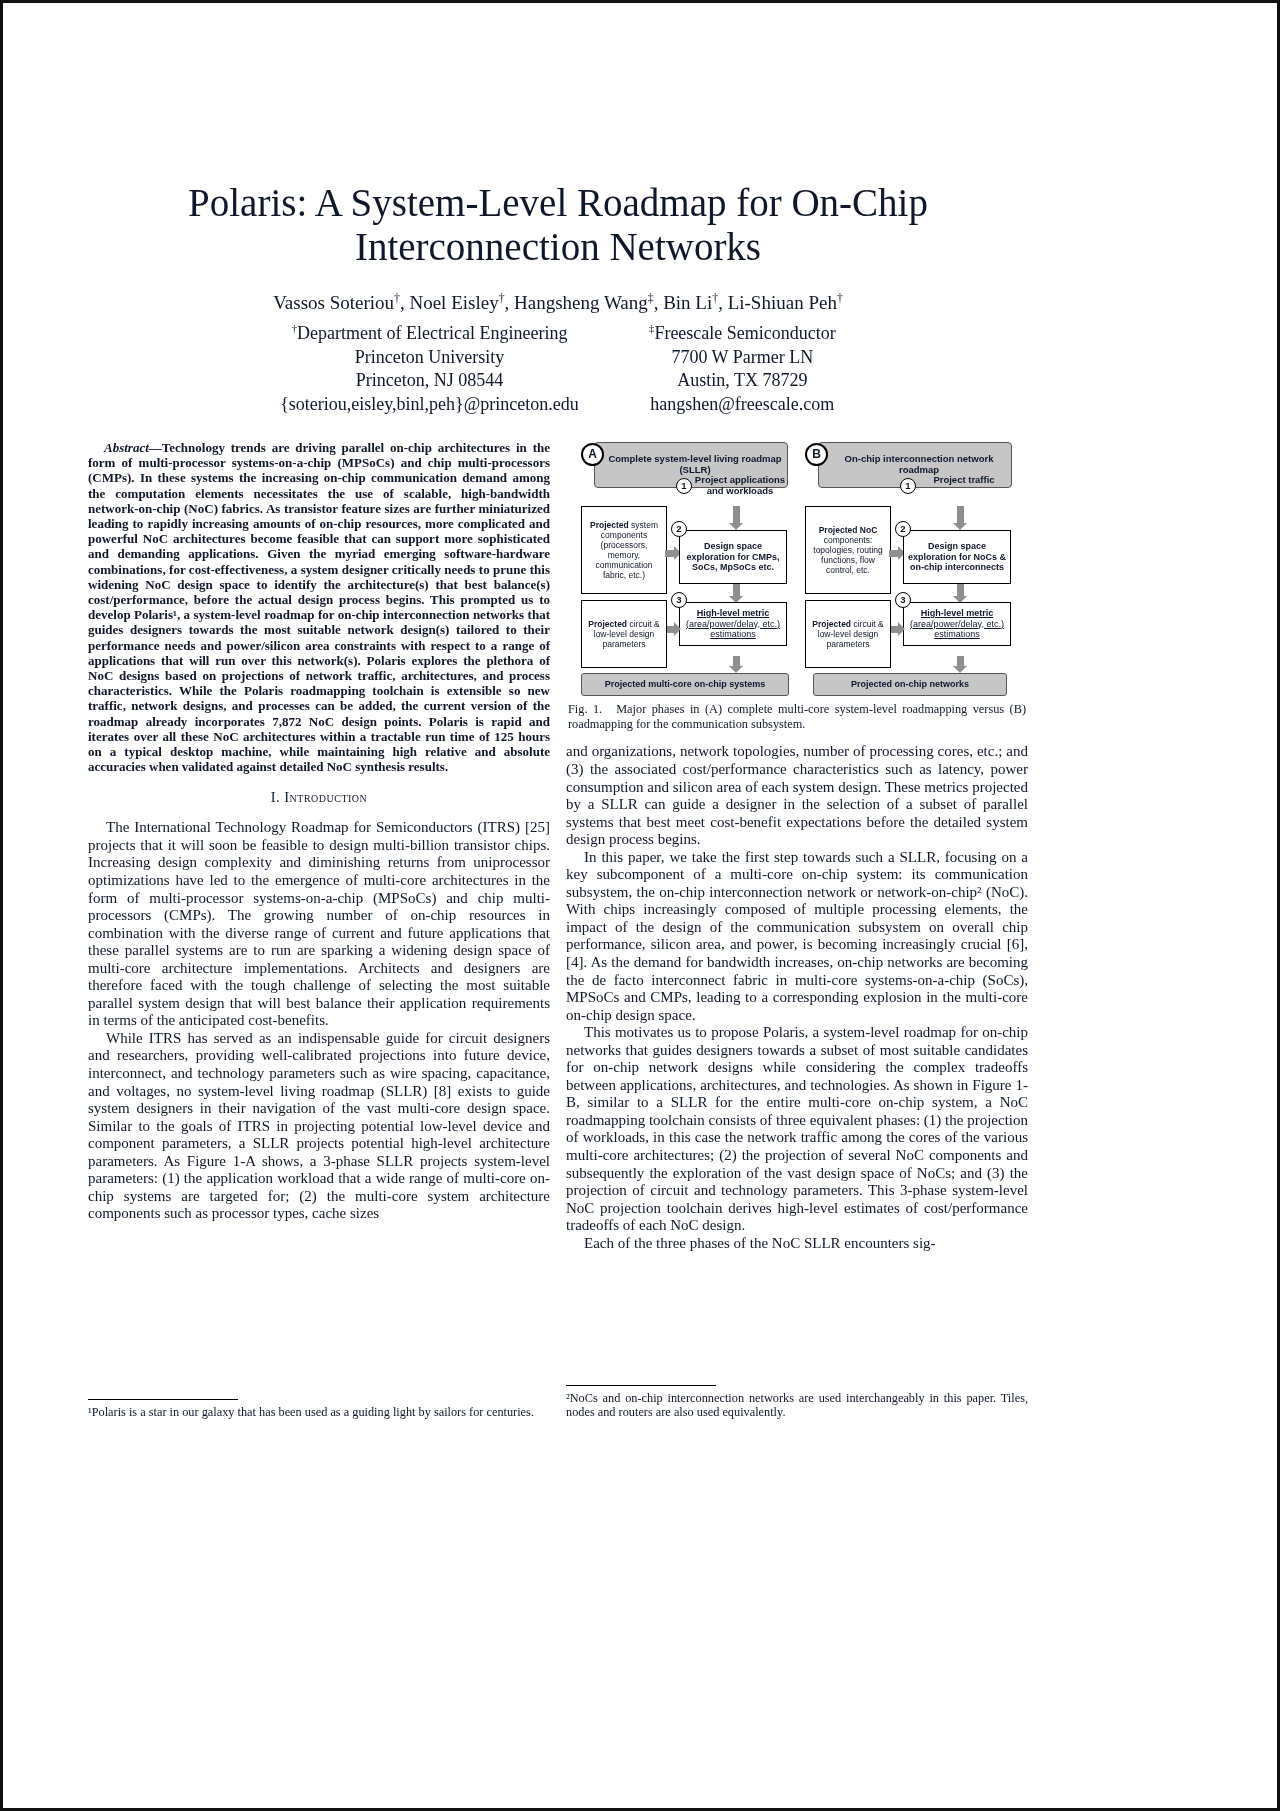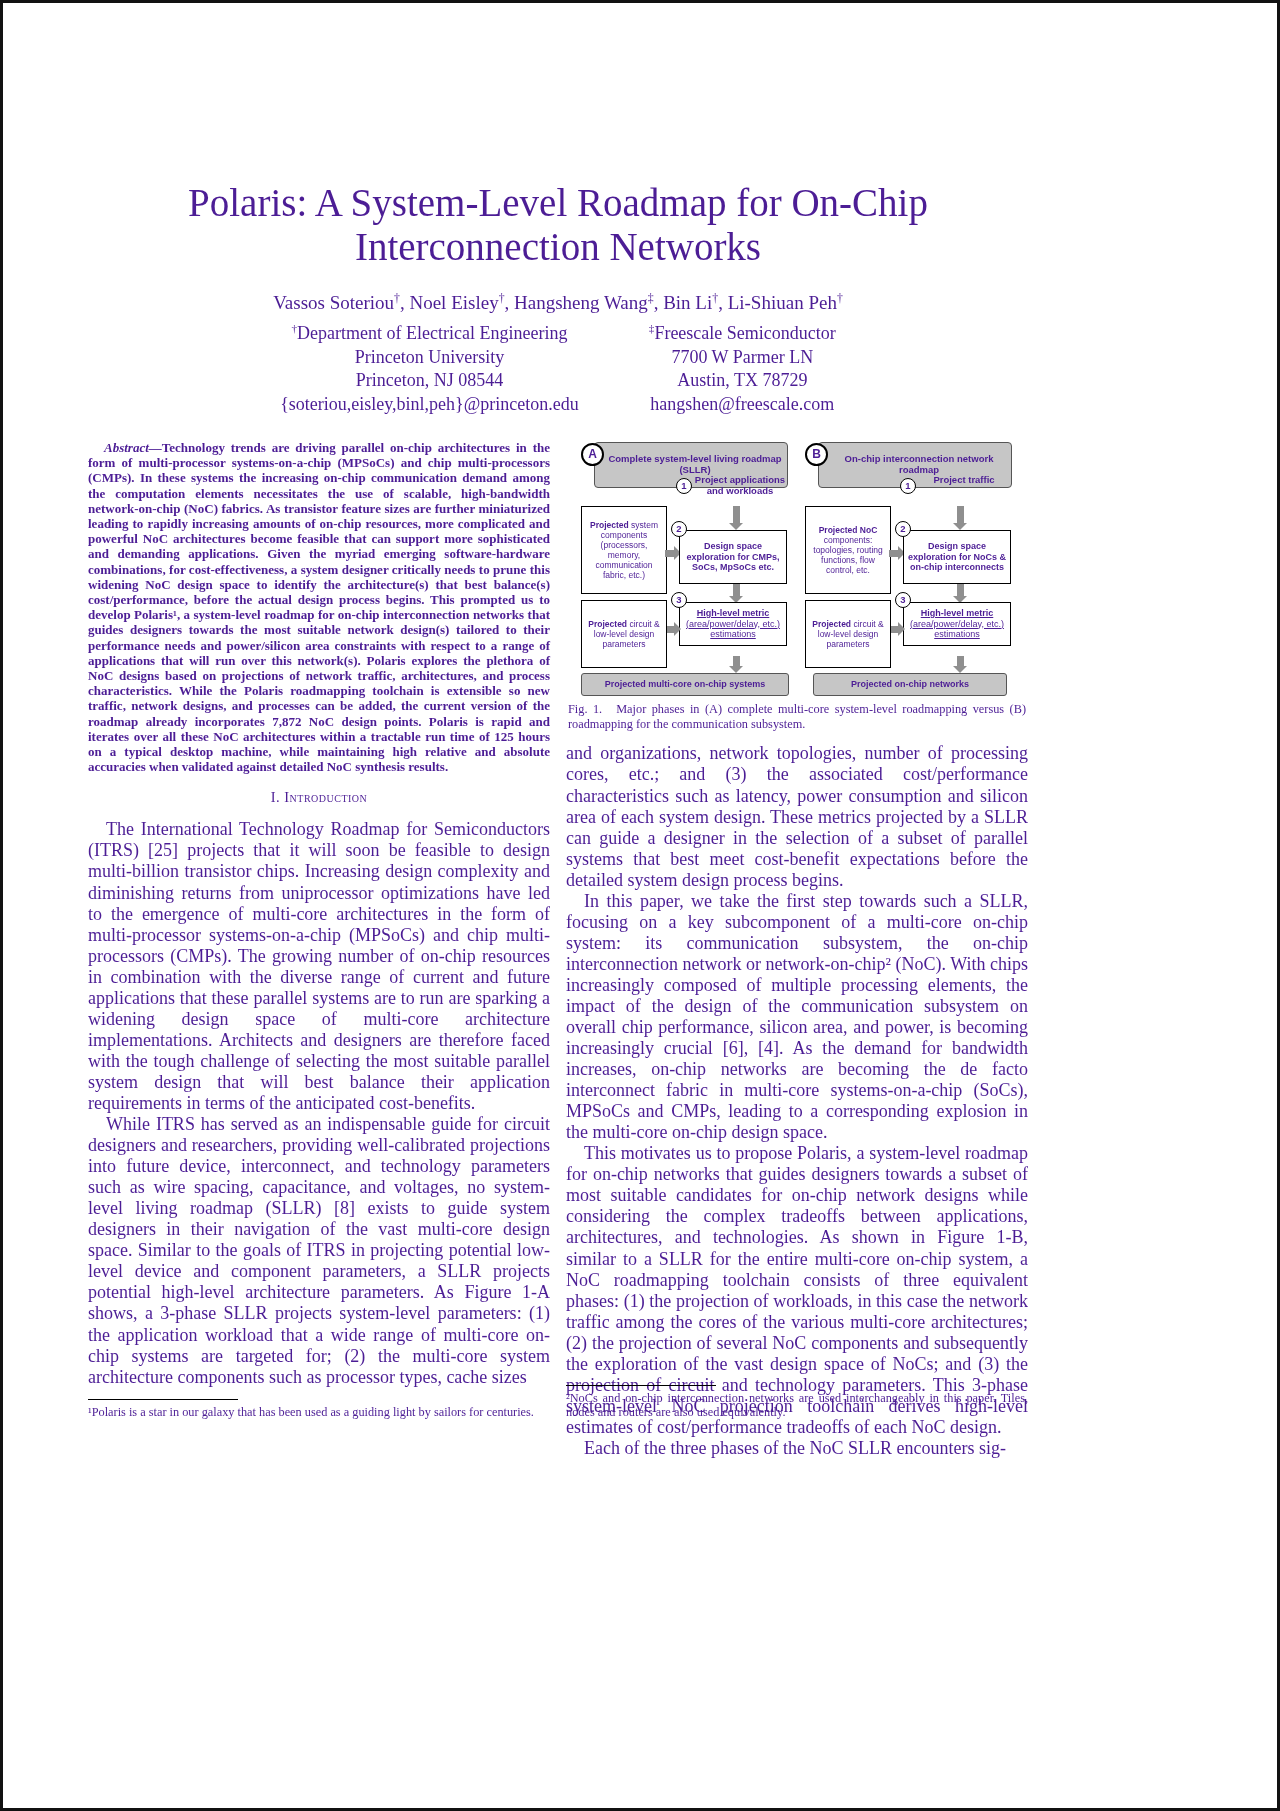"Polaris: A System-Level Roadmap for" .page { color: #4c1d95 -> #0f172a }
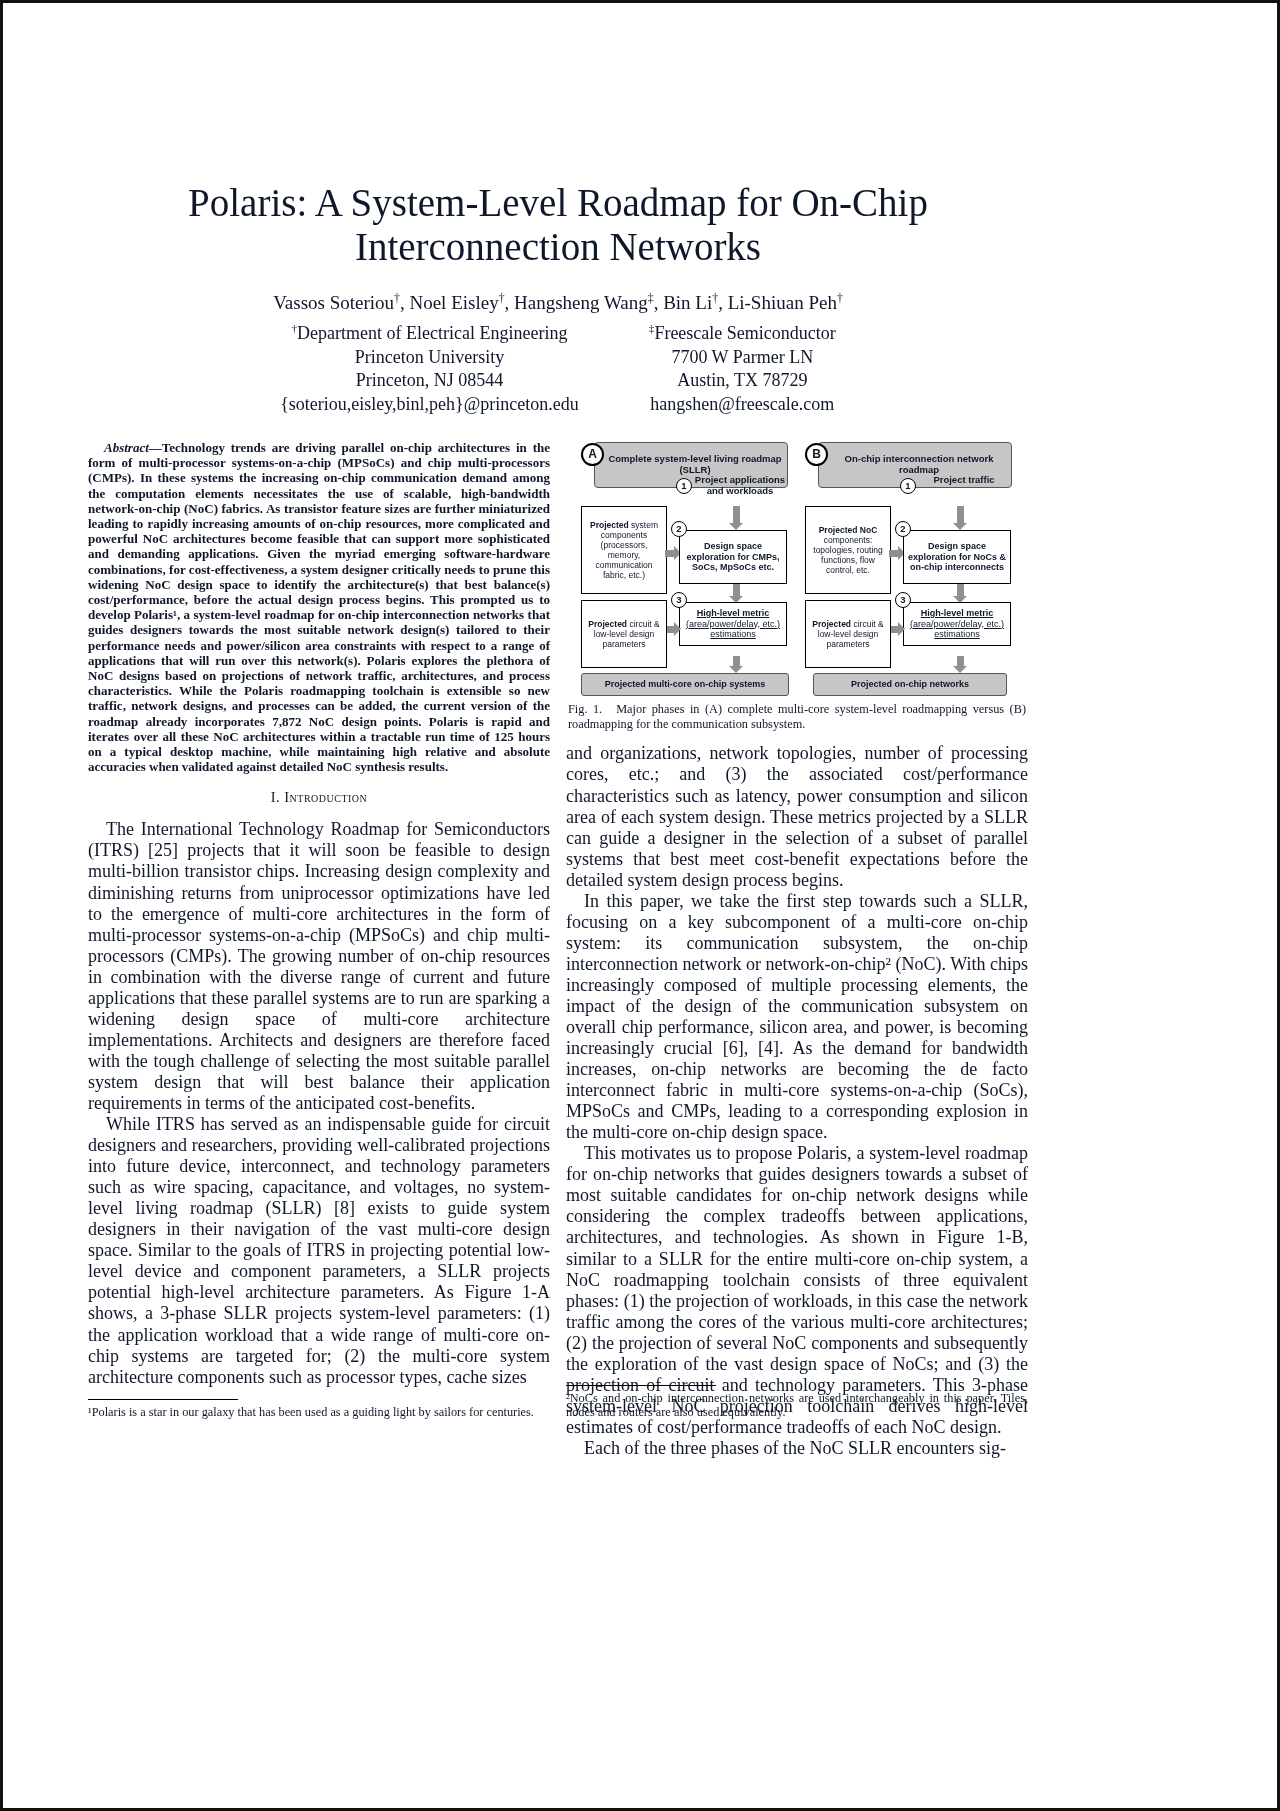"and organizations, network topologies," .body { font-size: 18px -> 15px }
